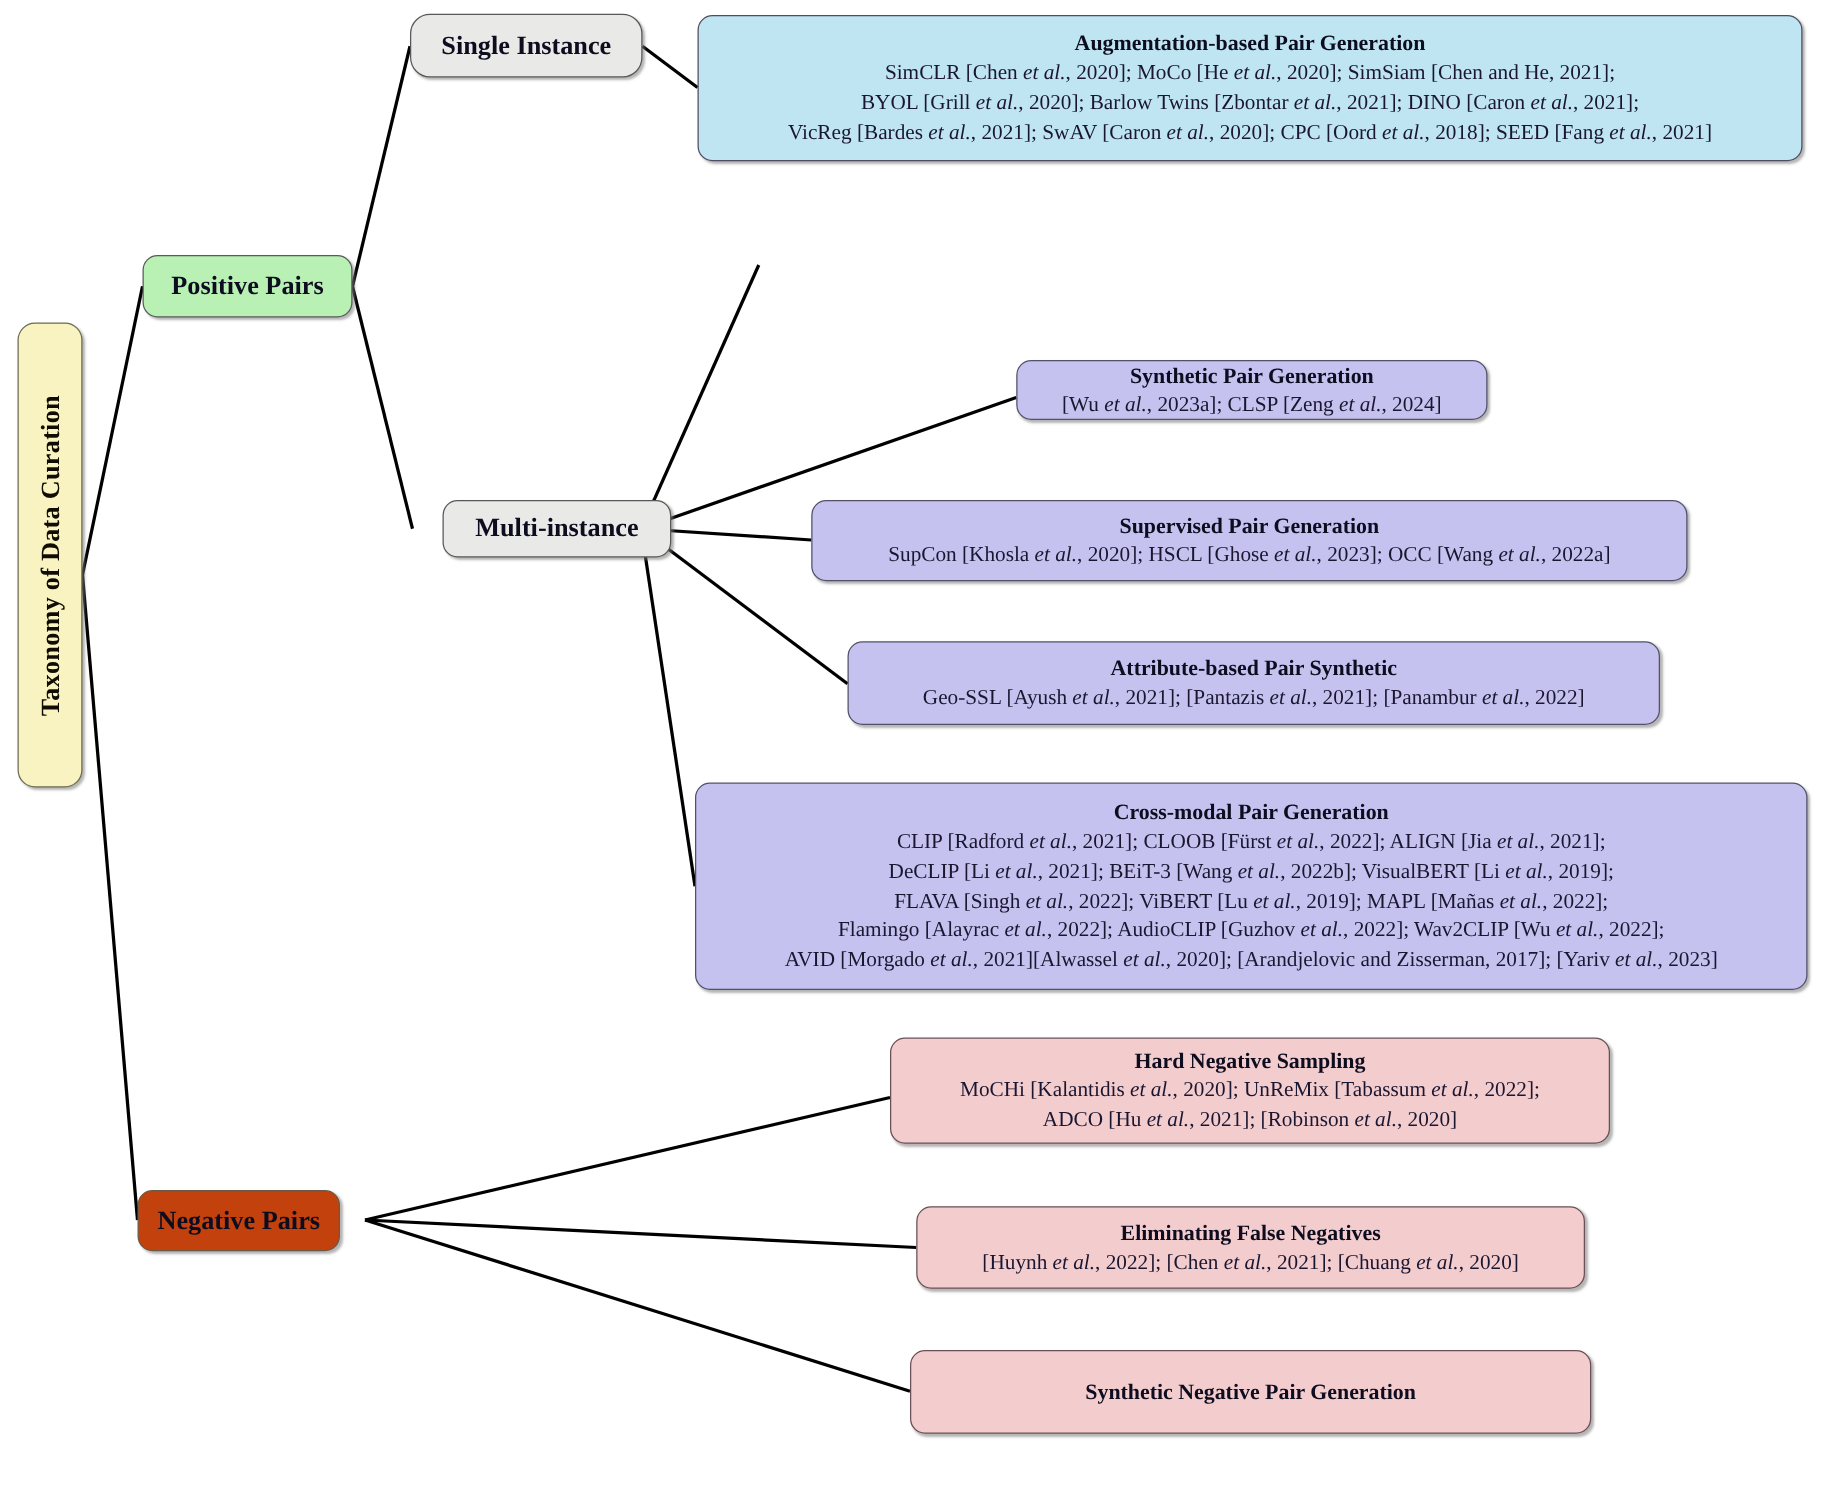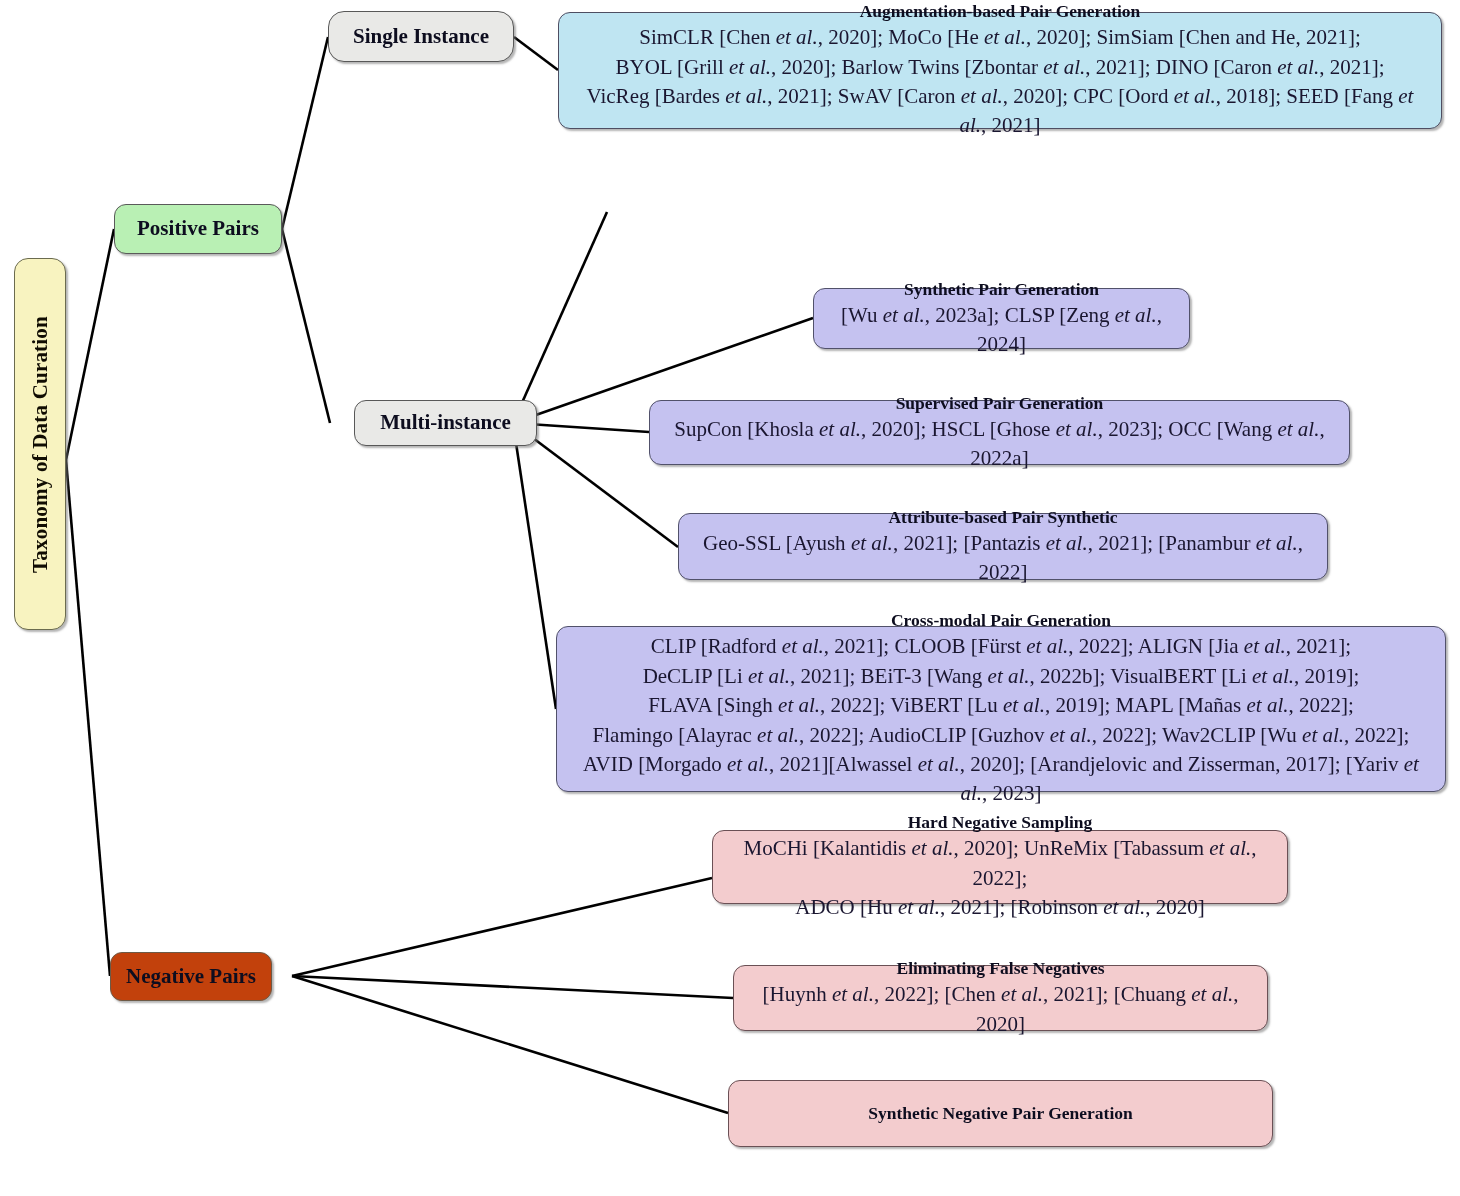"SimCLR [Chen et al., 2020];" .node .refs { font-size: 21px -> 17px }
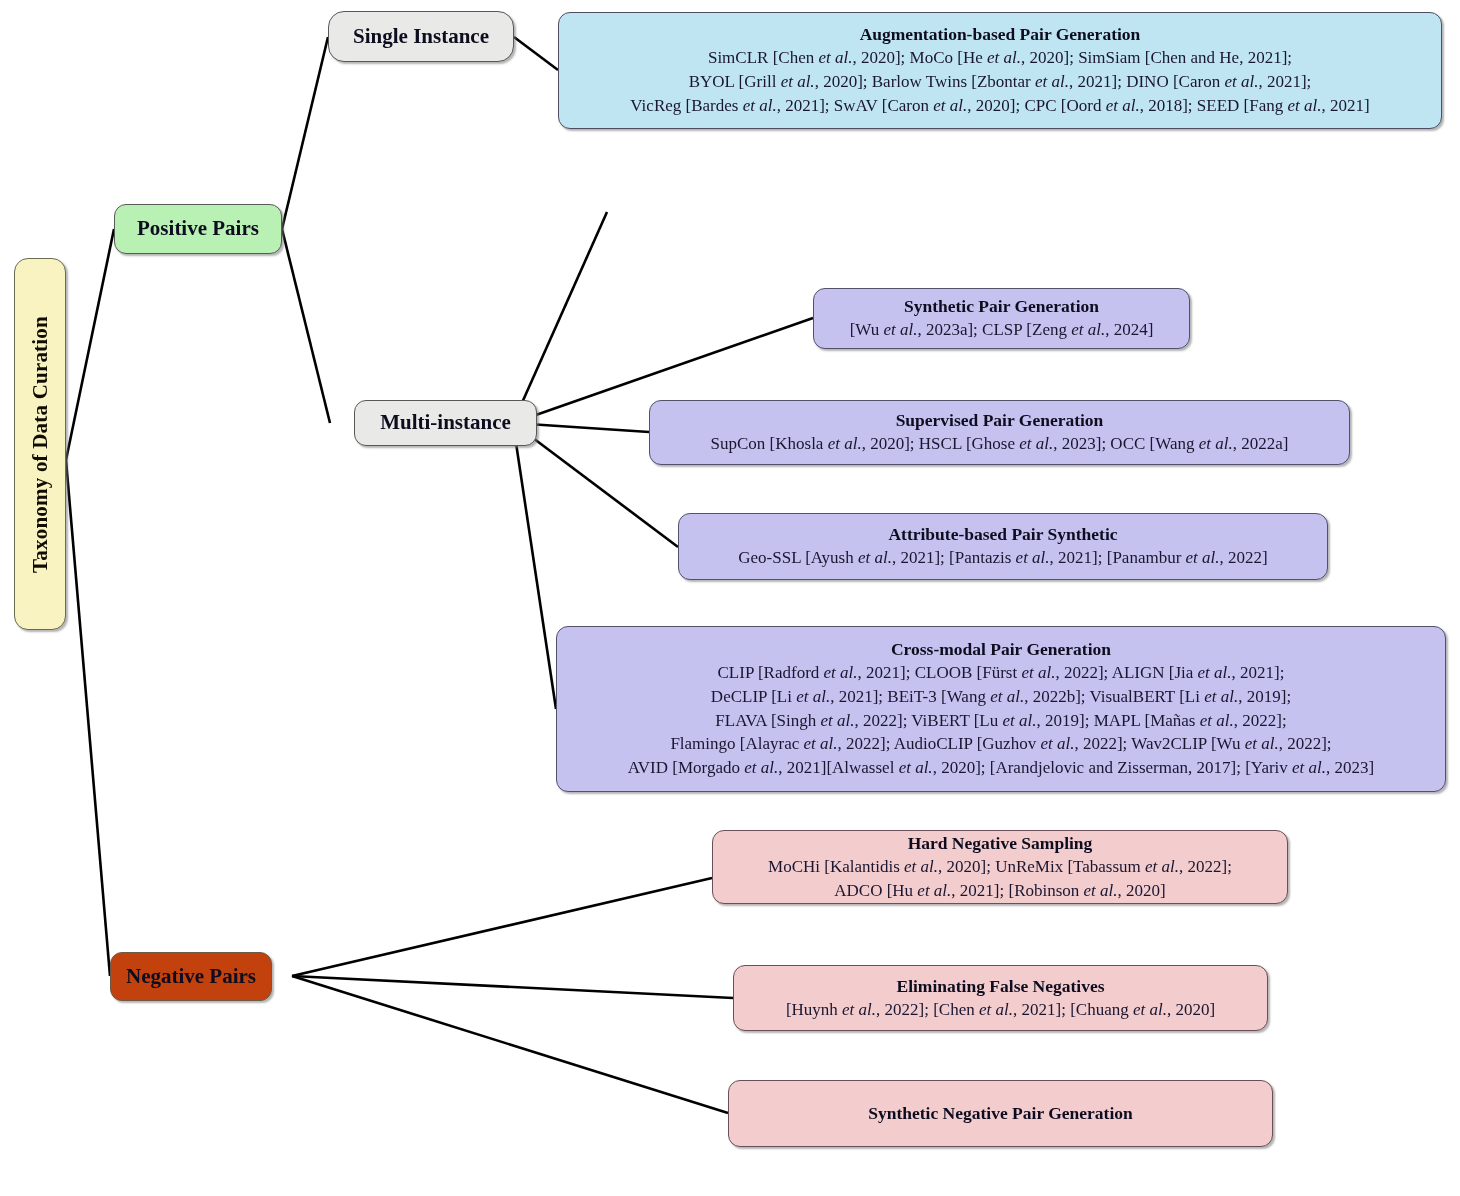"Synthetic Pair Generation" #leaf-synth { height: 61px -> 48px }
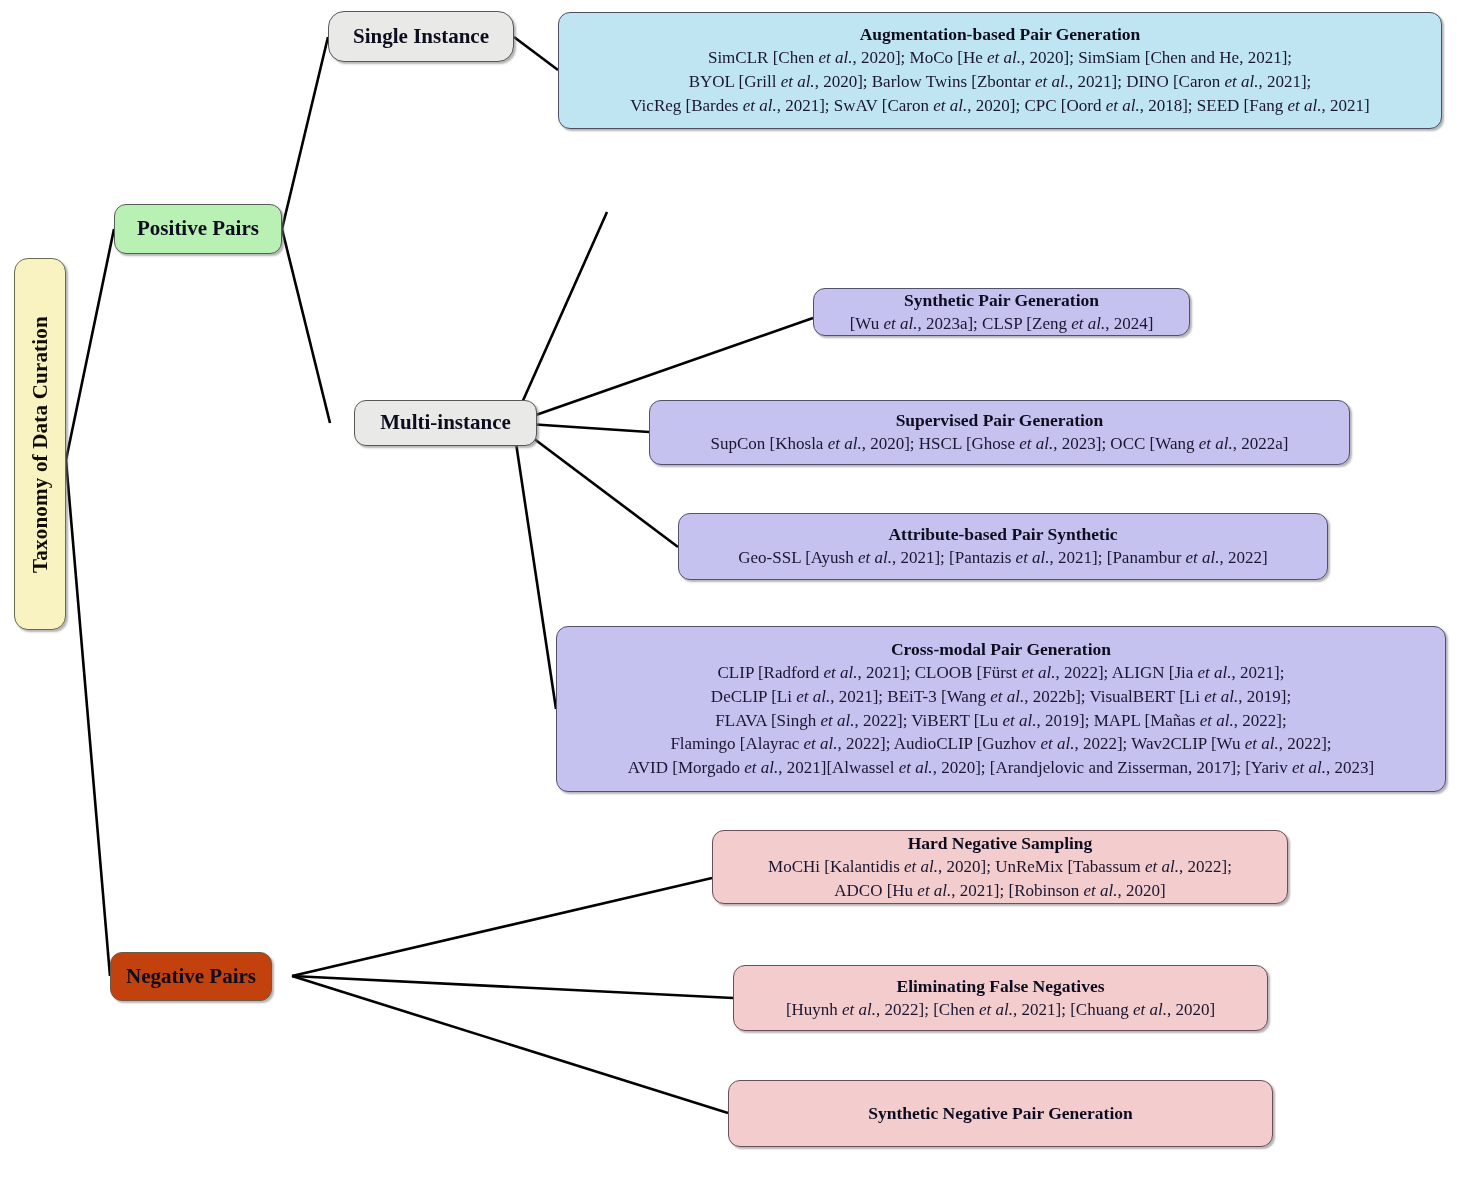"Hard Negative Sampling" #leaf-hardneg { height: 74px -> 85px }
